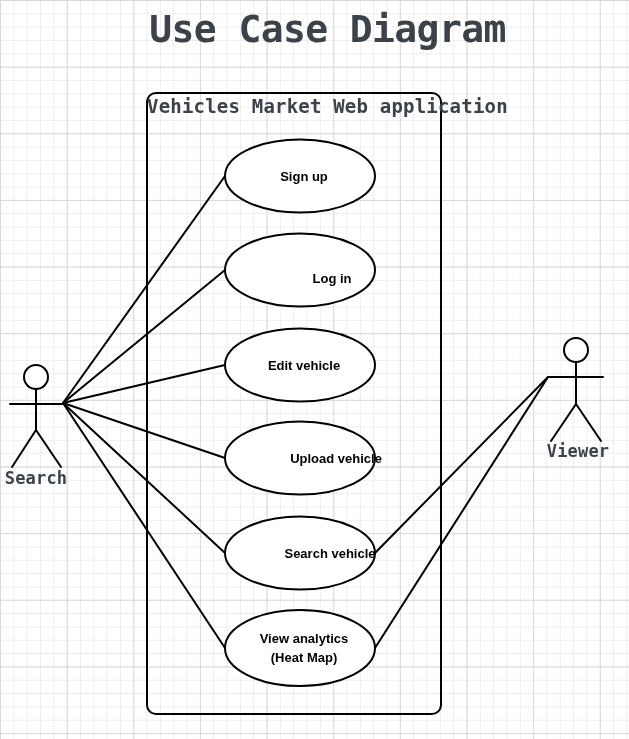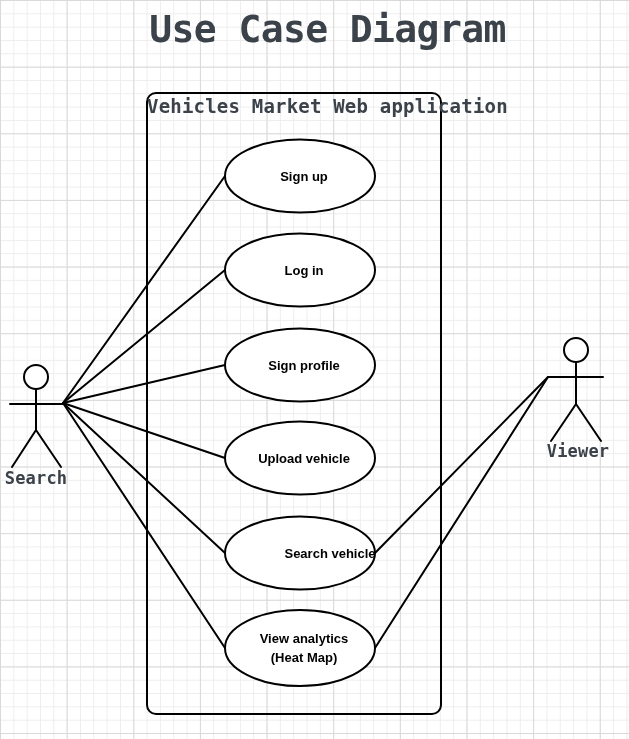"Log in" .uc-label.uc1 { margin-left: none -> 28px; top: 270px -> 278px }
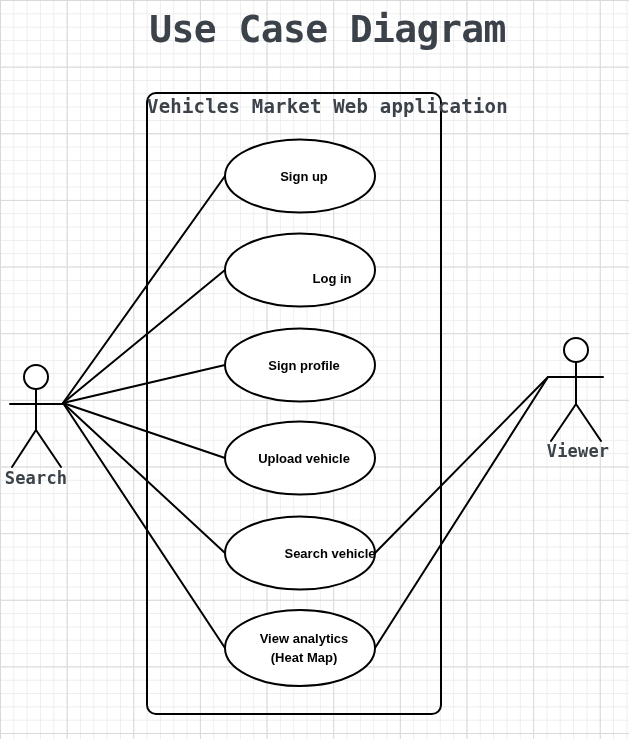"Sign profile" div.uc-label { text: Sign profile -> Edit vehicle }
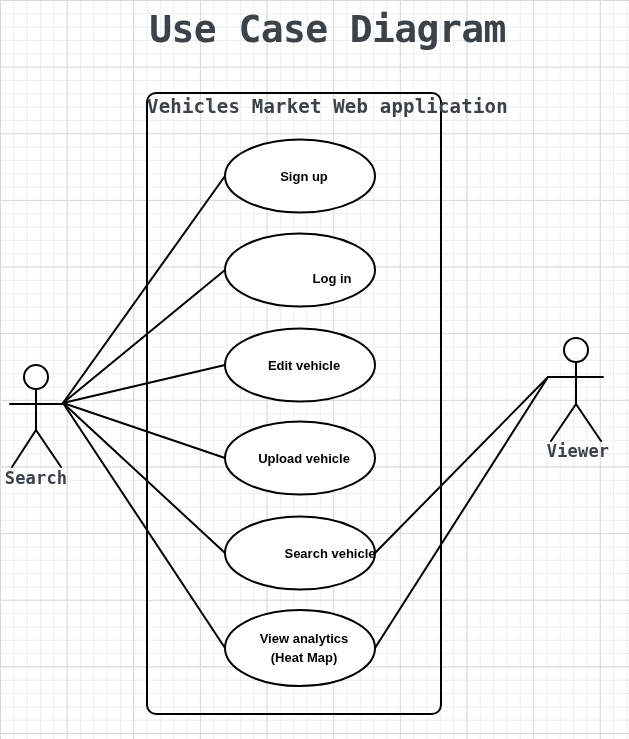"Upload vehicle" .uc-label.uc3 { margin-left: none -> 32px }
